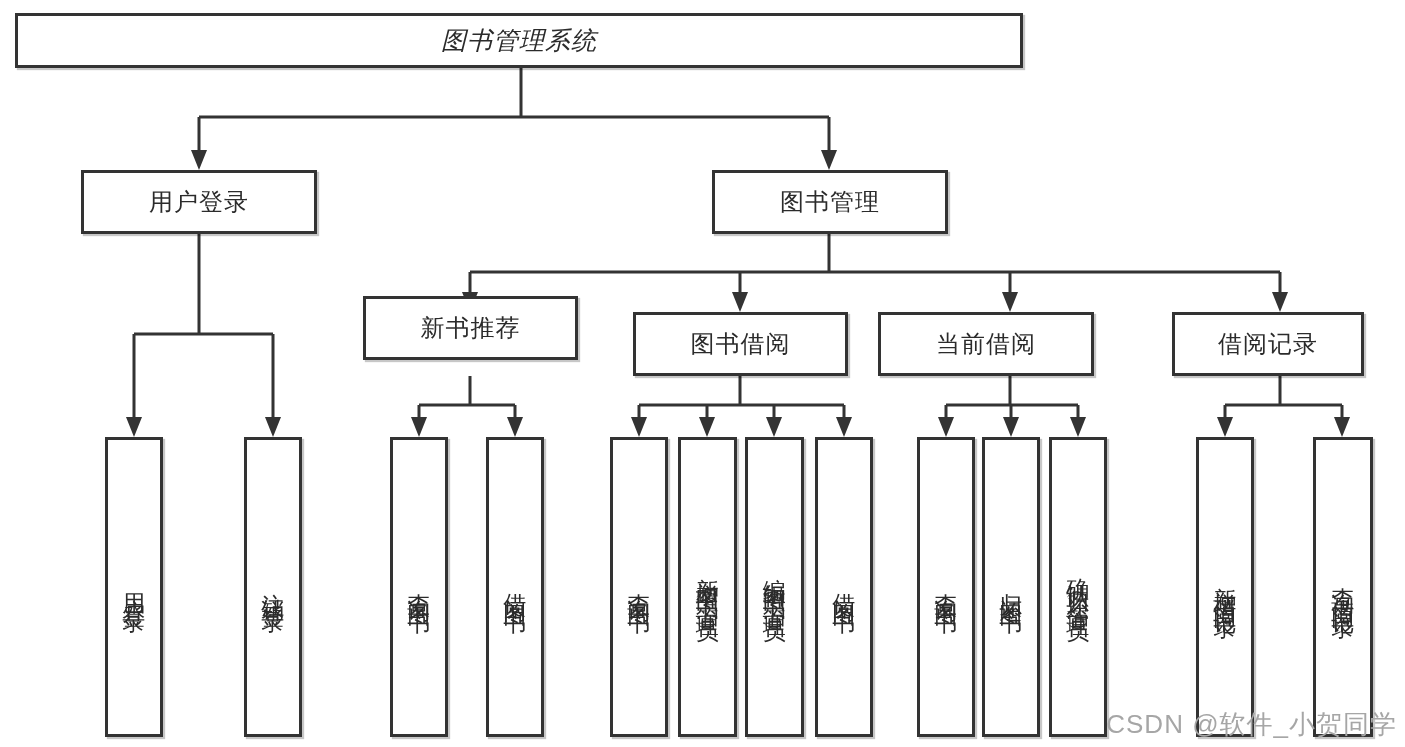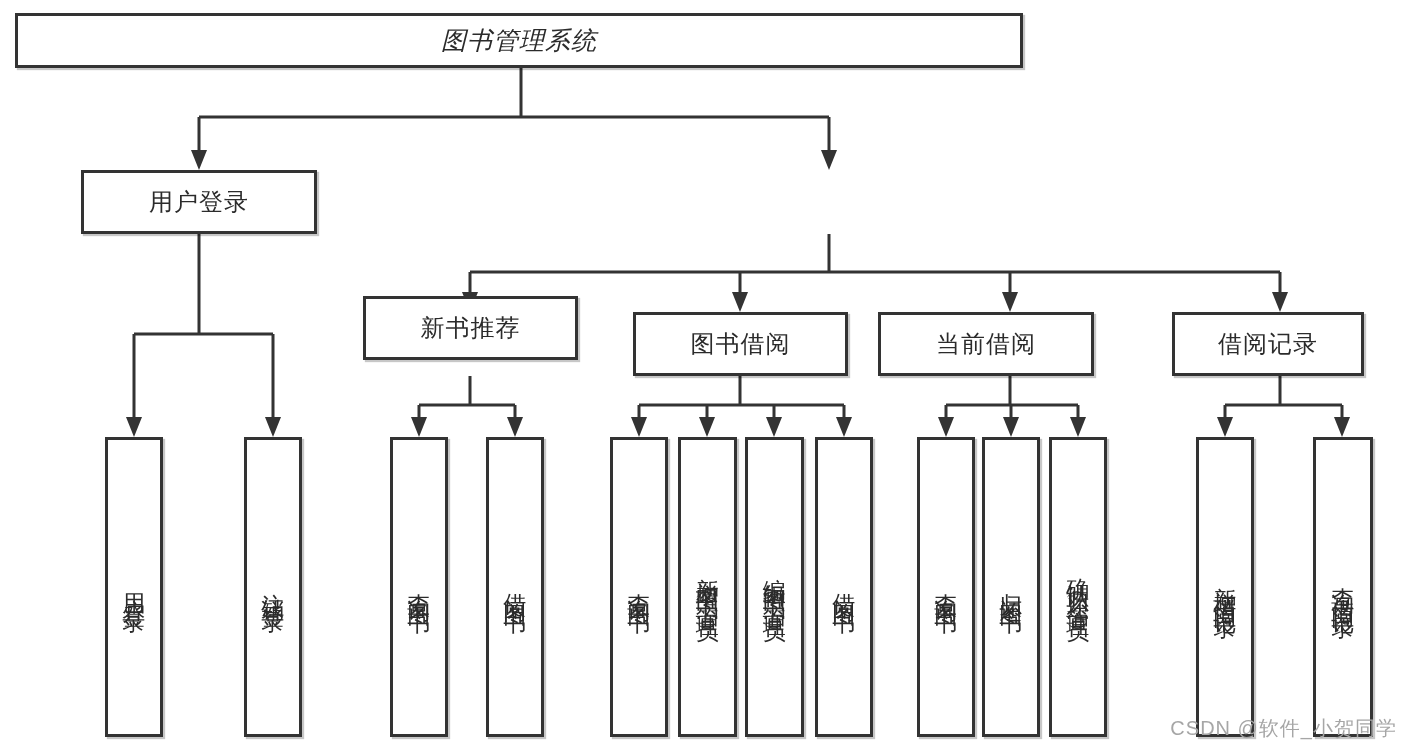"图书管理" div.node { html: none -> <div> <span>图书管理</span> </div> }
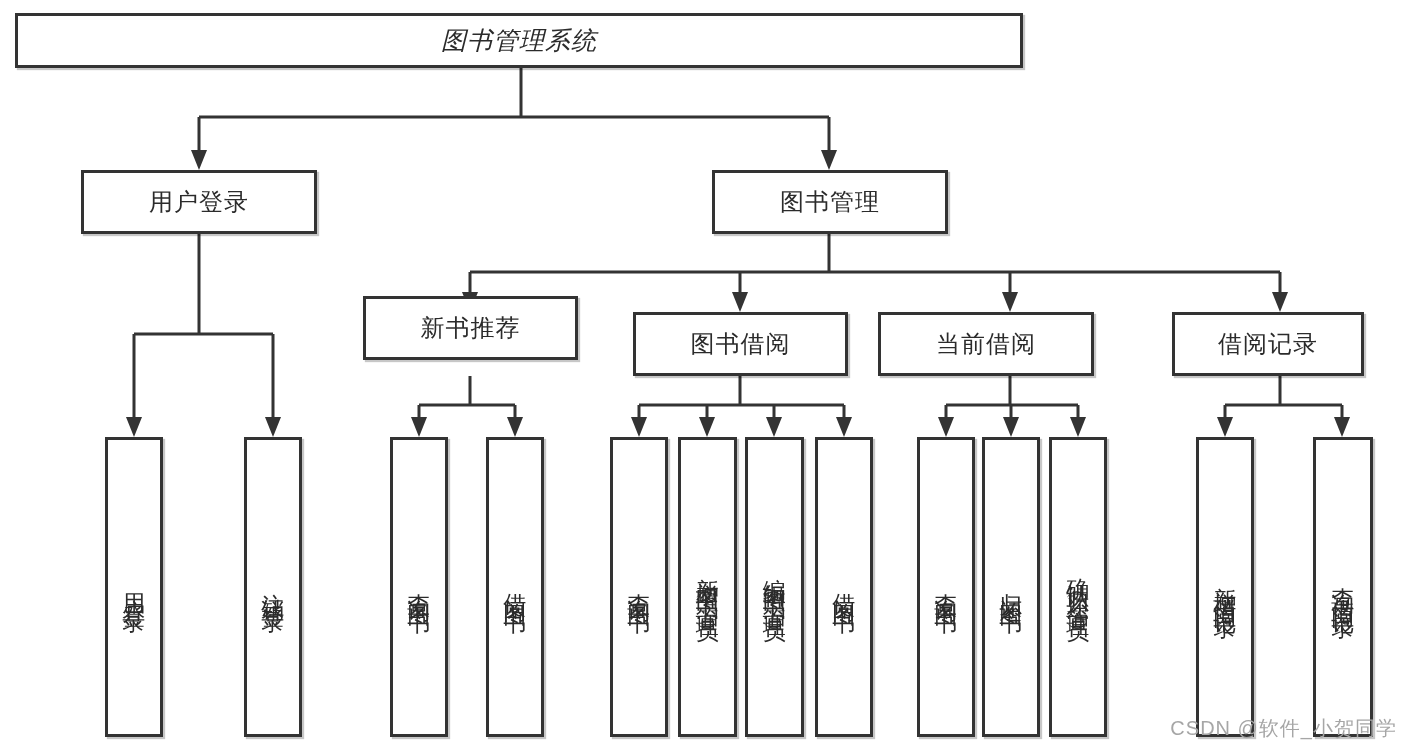"CSDN @软件_小贺同学" .watermark { font-size: 20px -> 26px }
